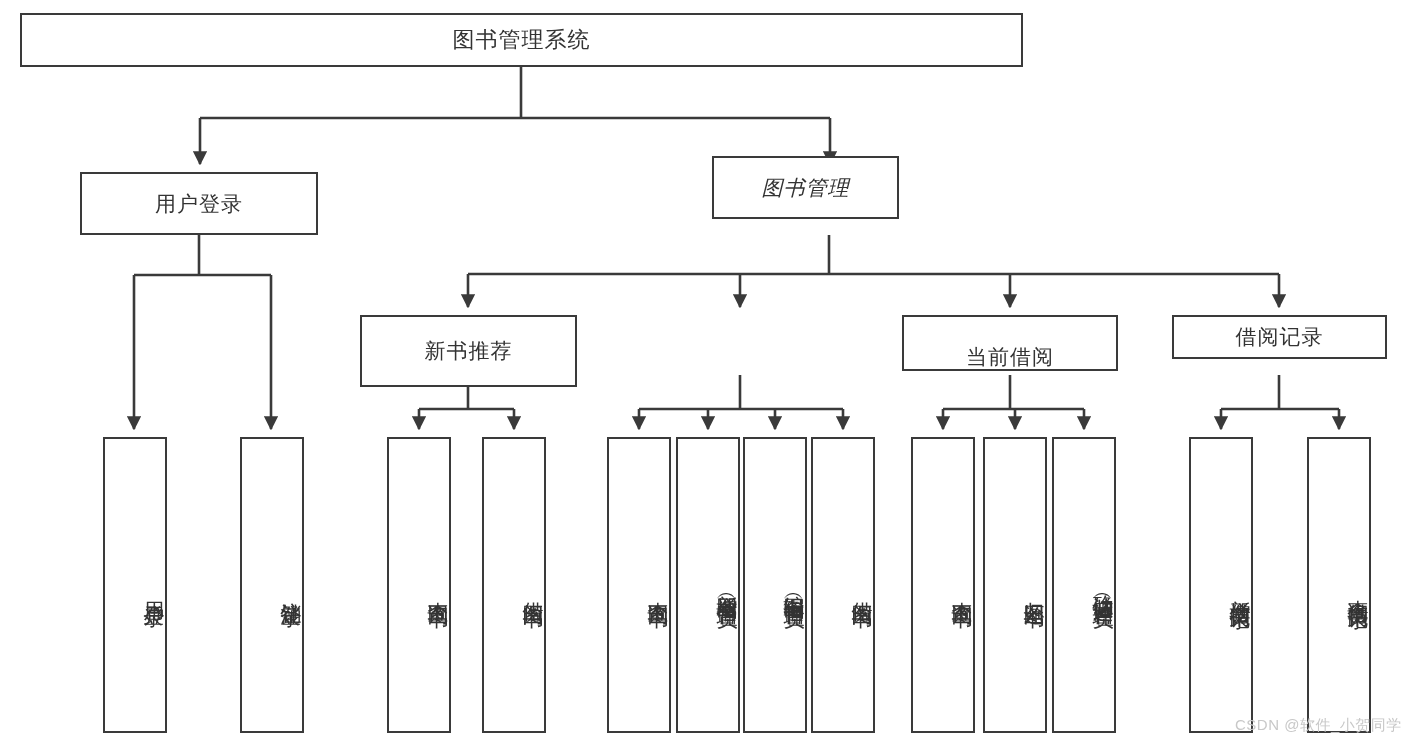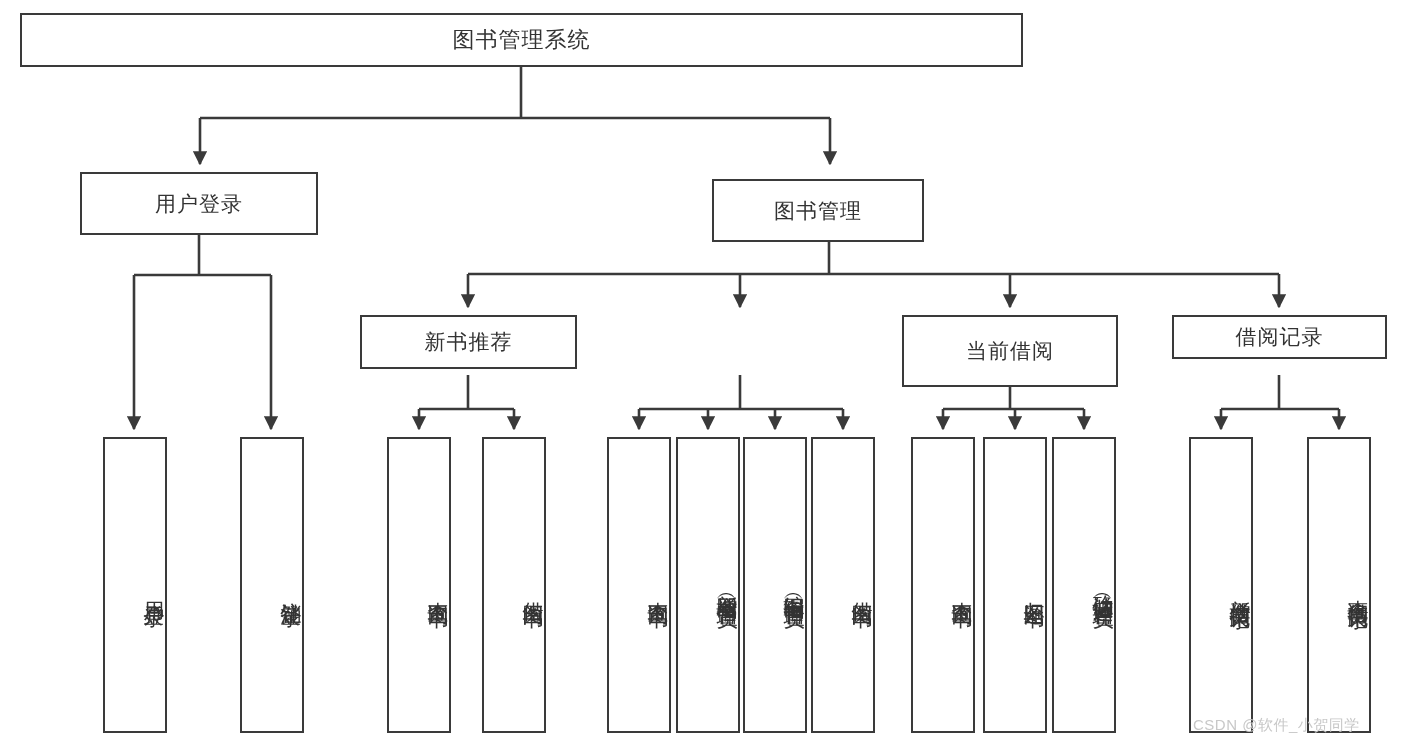"图书管理" div.node { font-style: none -> italic; top: 179px -> 156px; width: 212px -> 187px }
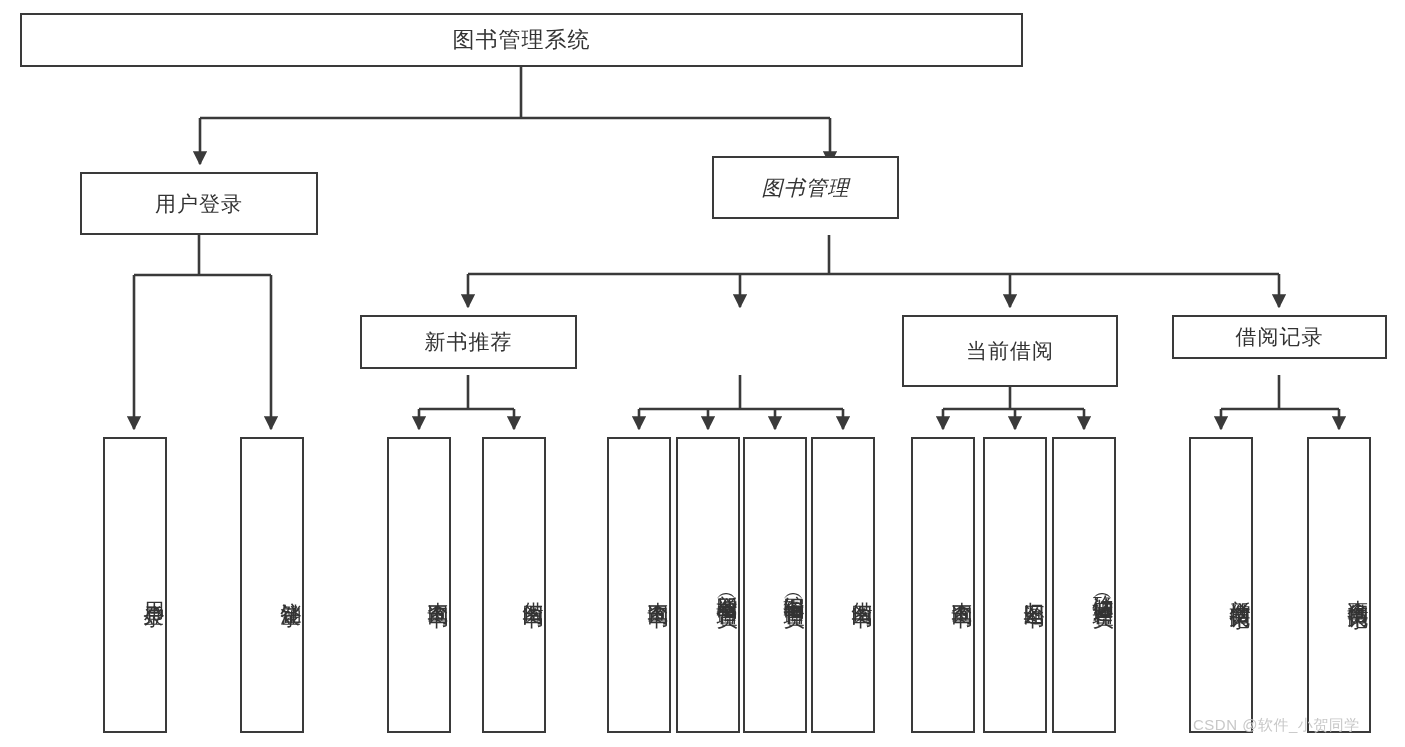"新书推荐" div.node { height: 54px -> 72px }
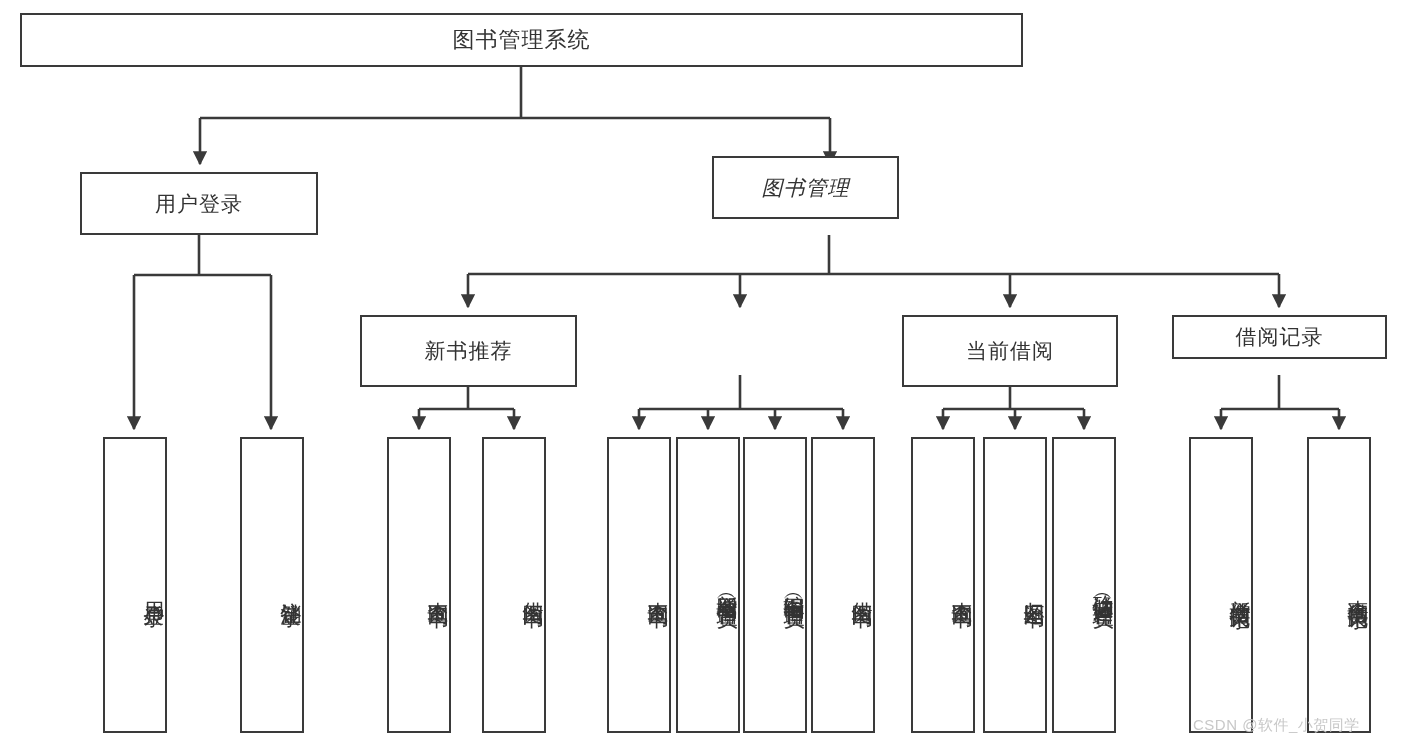"当前借阅" div.node { align-items: none -> flex-end; height: 72px -> 56px }
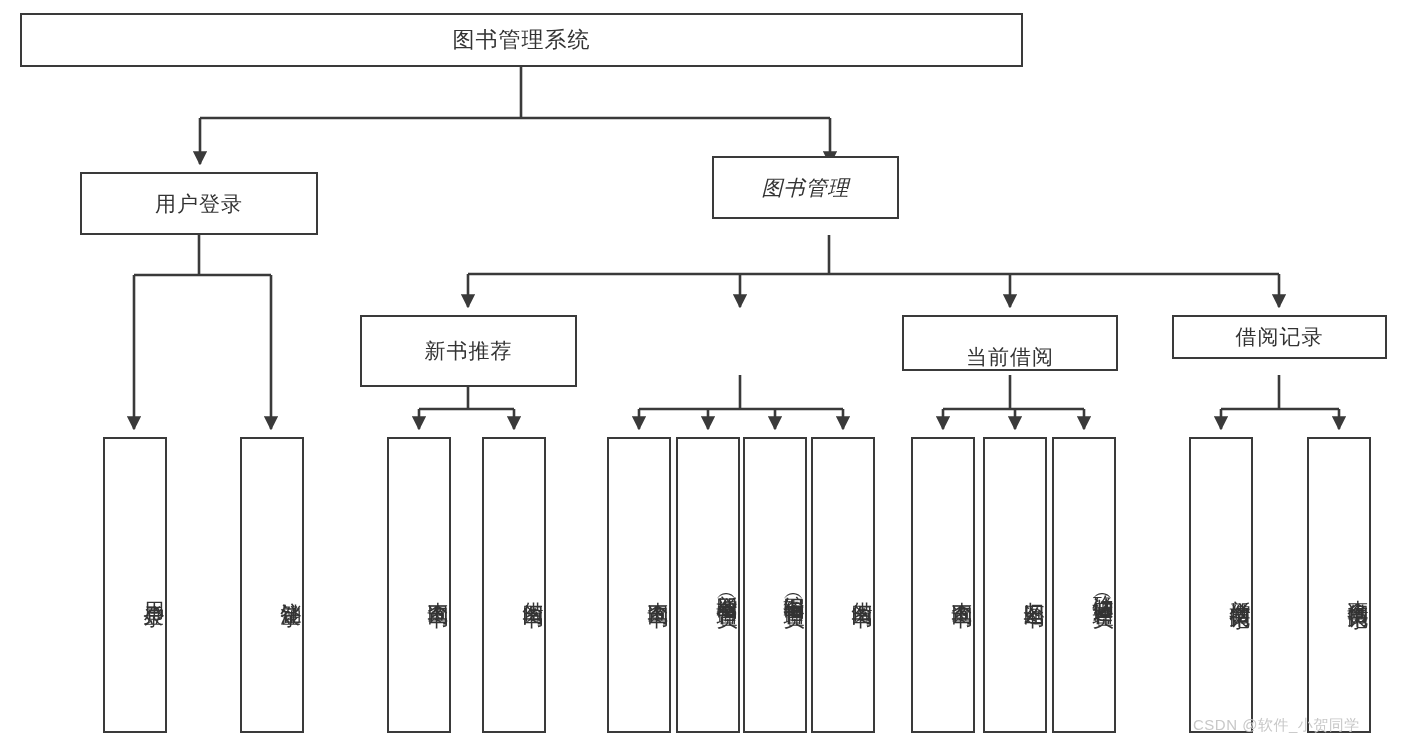"CSDN @软件_小贺同学" div.watermark { left: 1193px -> 1235px }
